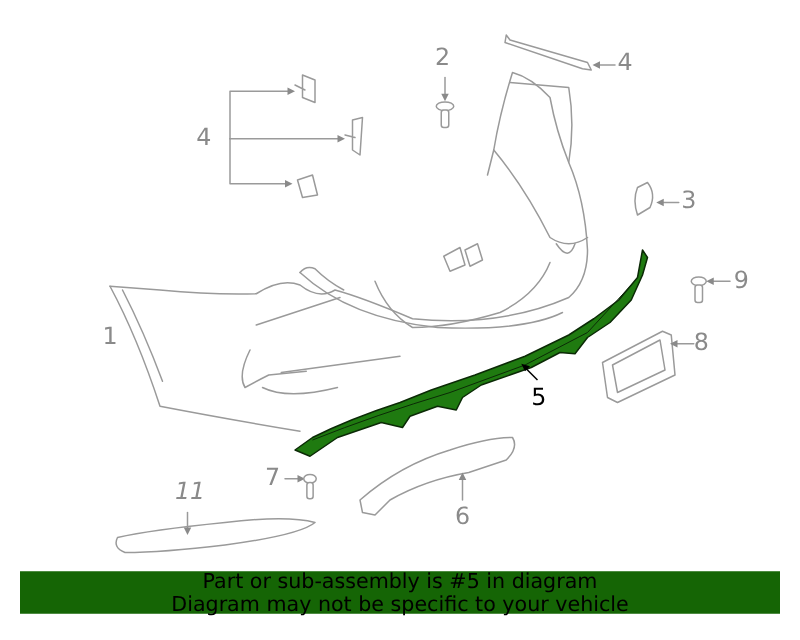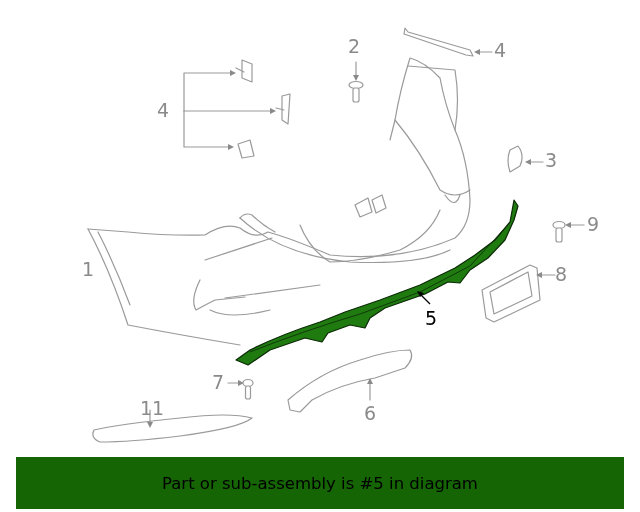"11" span.callout { font-style: none -> italic; top: 399px -> 384px }
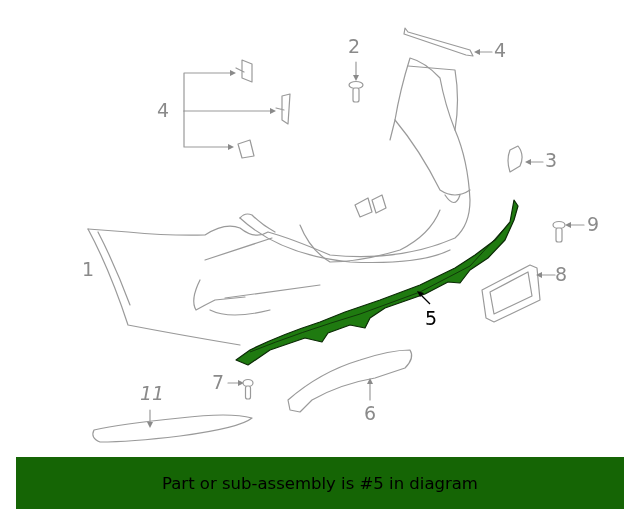"Part or sub-assembly is #5" #banner { height: 52px -> 34px }
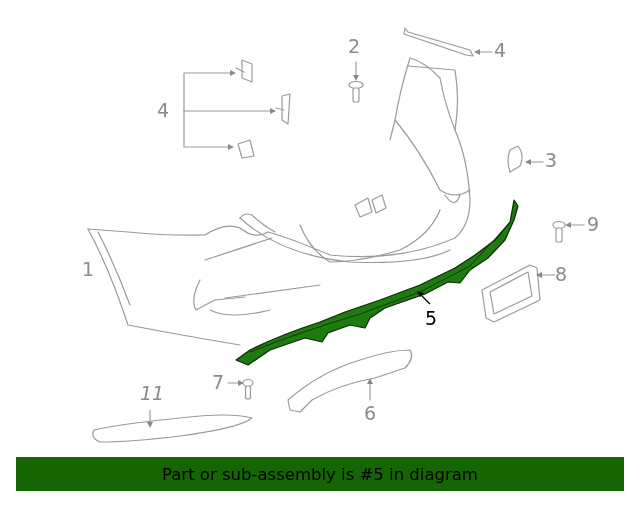"Diagram may not be specific" span { html: none -> <span>Diagram may not be specific to your vehicle</span> }
